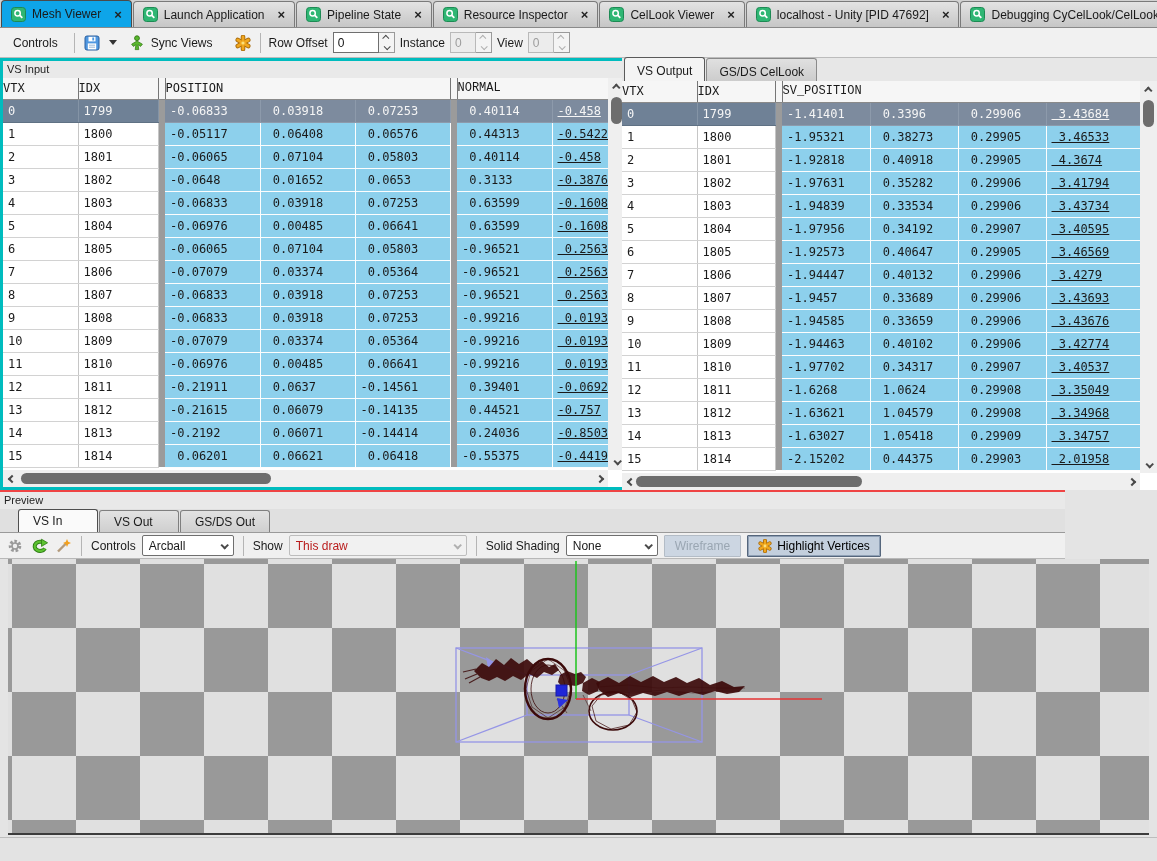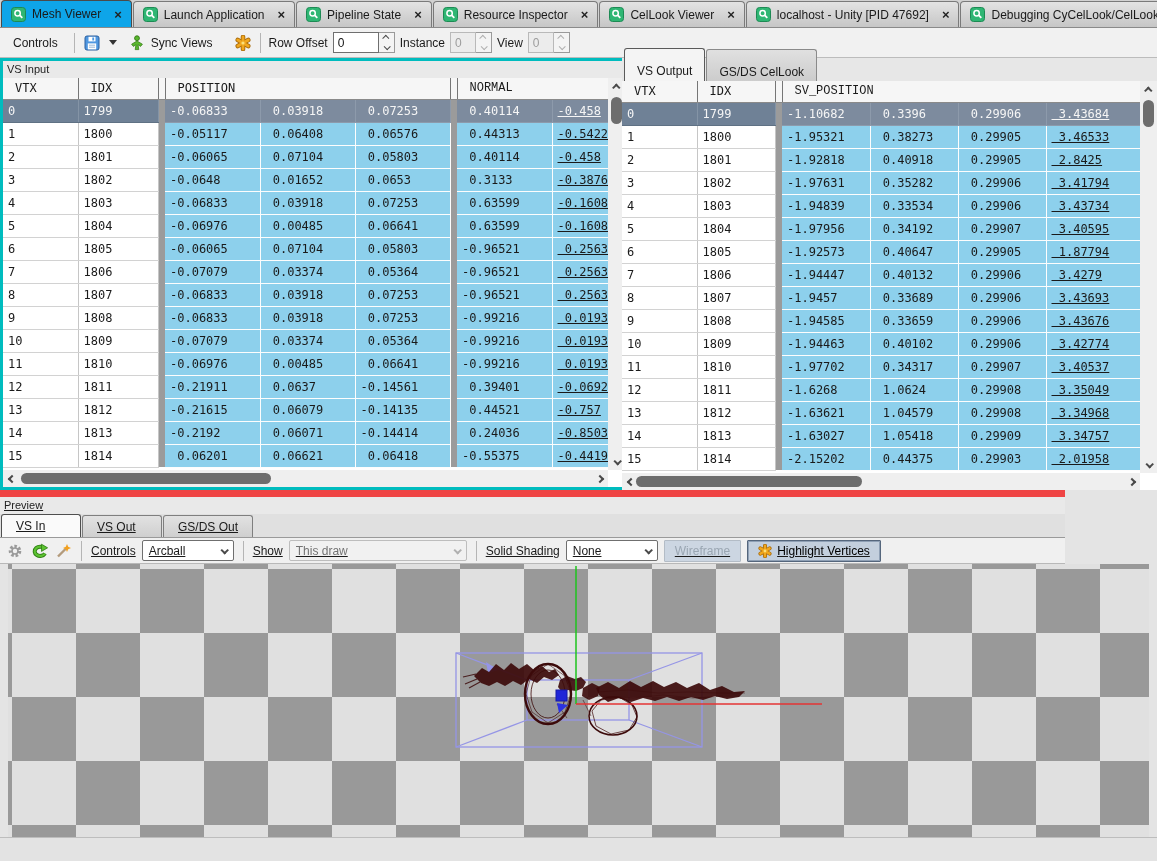"VS Output" .out-tab { padding: 15px 12px 2px -> 6px 12px 2px }
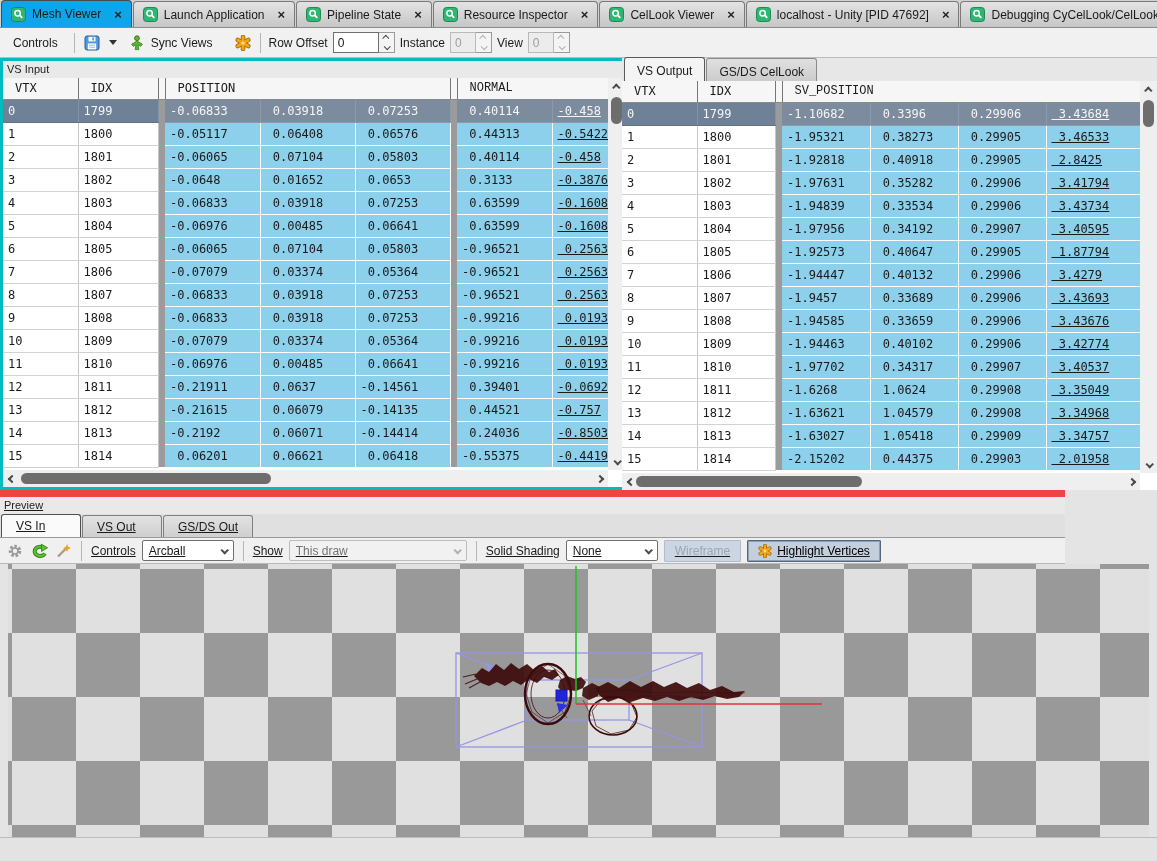"VTX" table.mesh th { padding: 0 12px -> 0 0 }
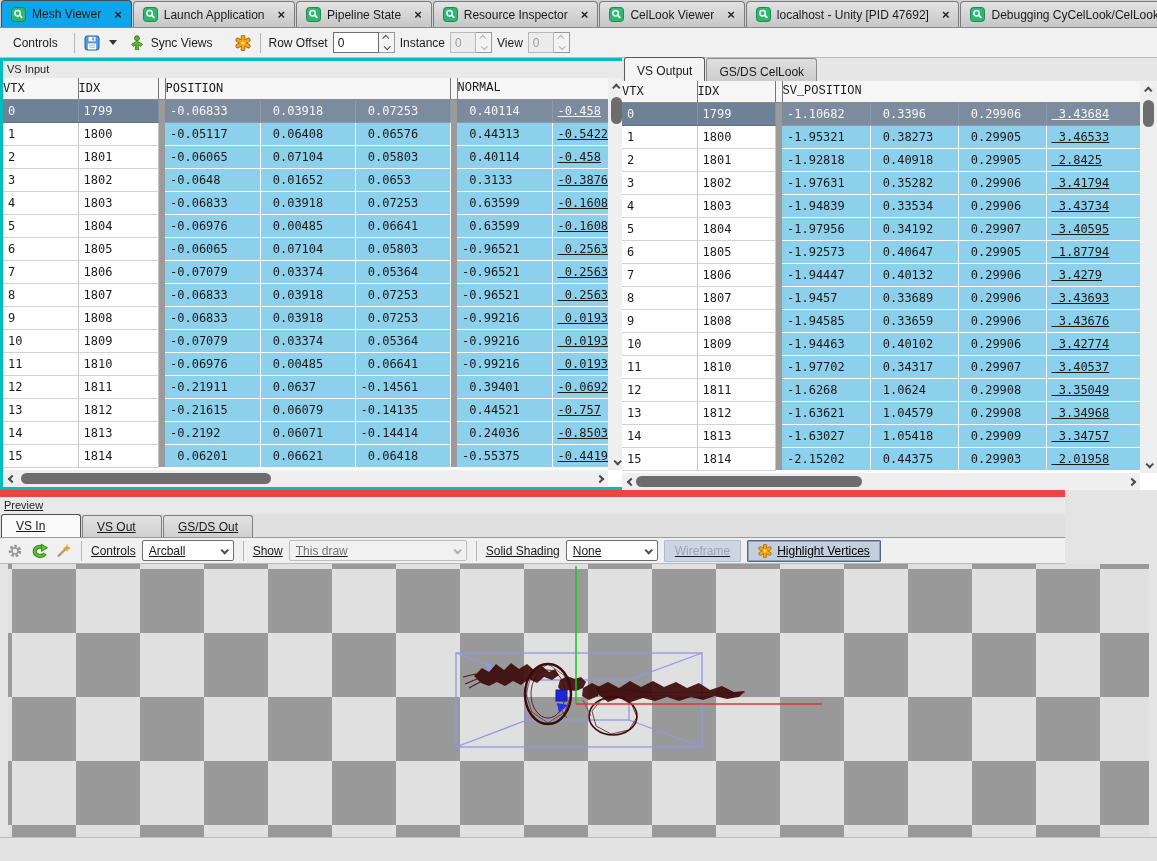"-1.10682" td.c-num { text: -1.10682 -> -1.41401 }
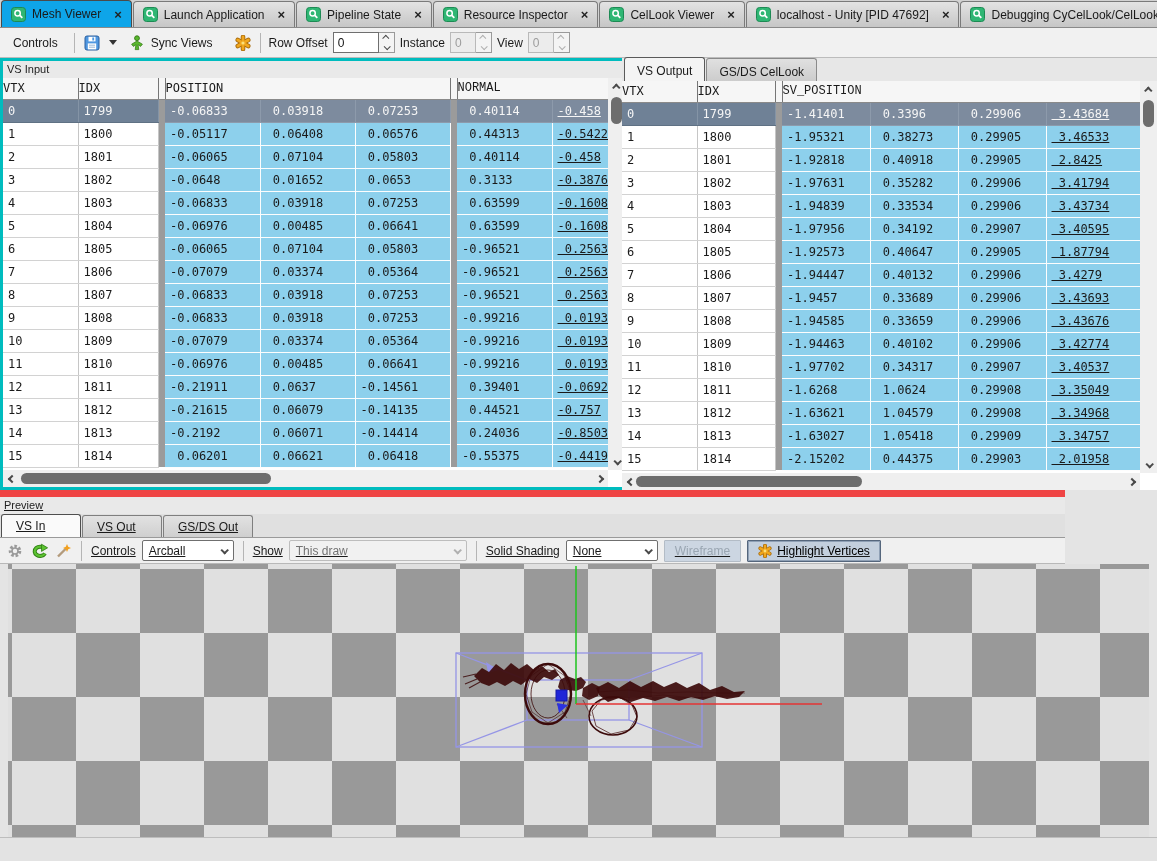"2.8425" td.c-num { text: 2.8425 -> 4.3674 }
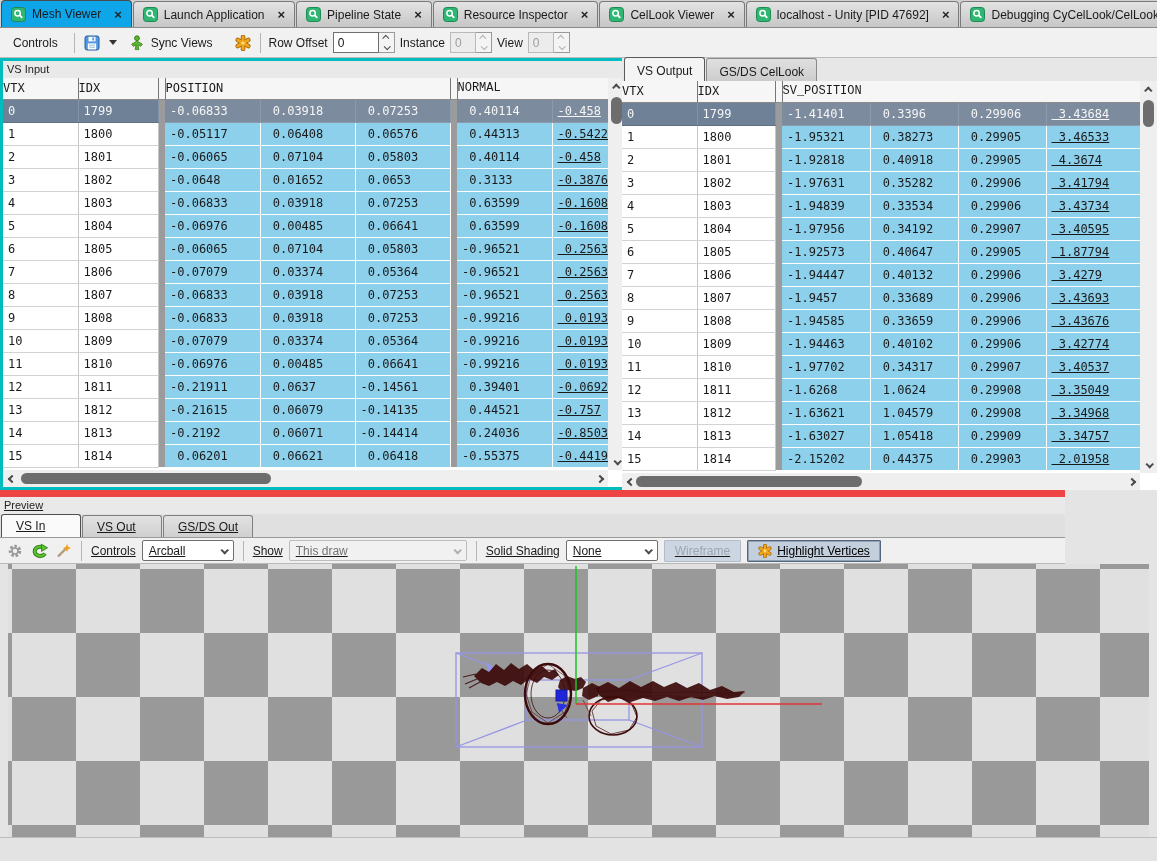"1.87794" td.c-num { text: 1.87794 -> 3.46569 }
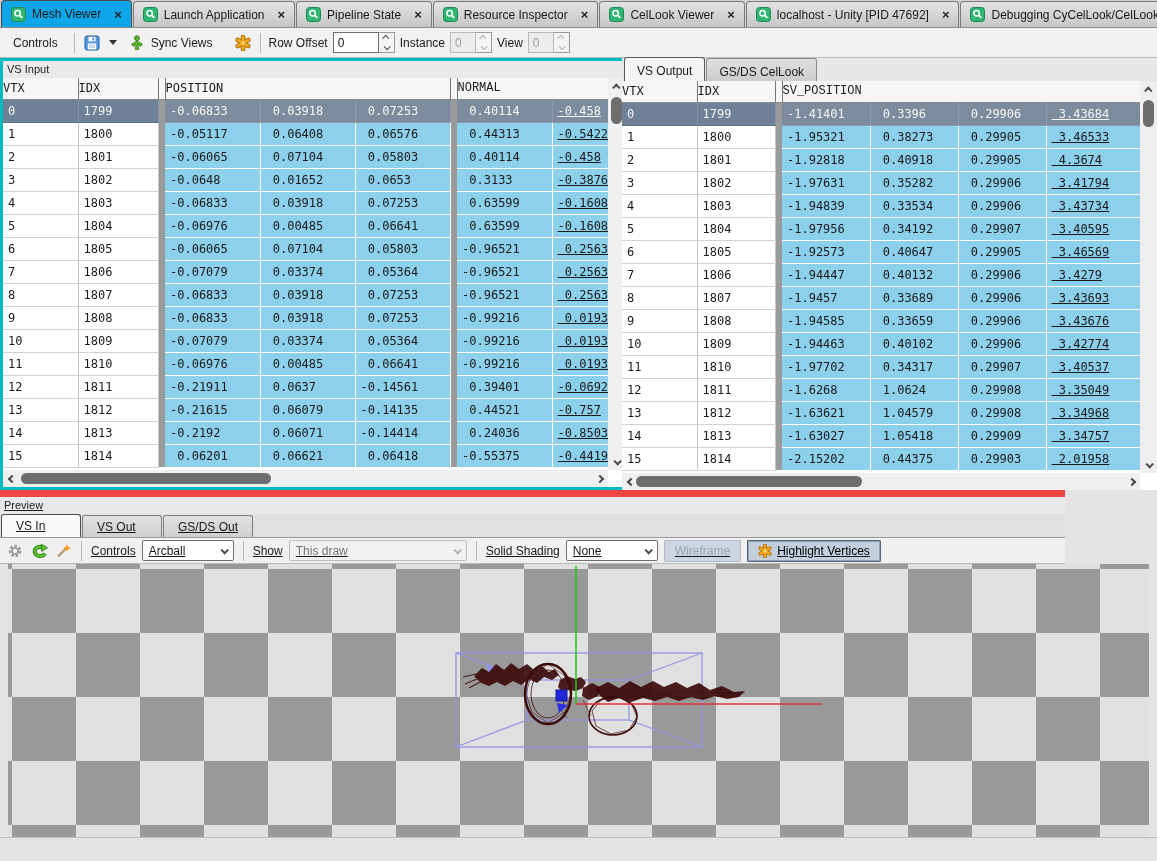"Preview" .preview-panel { border-top: 7px solid #ef4444 -> 2px solid #ef4444; text-decoration: underline -> none }
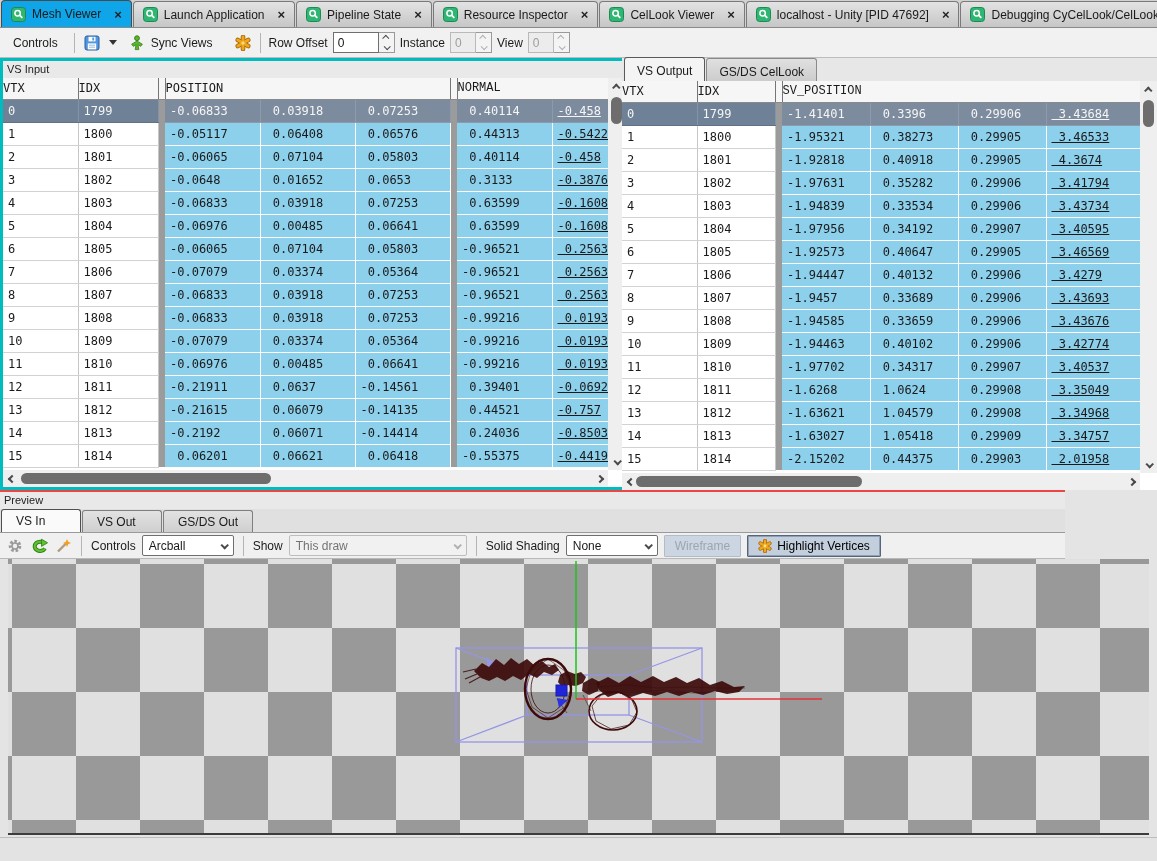"VS In" .pv-tabs { padding-left: 1px -> 18px }
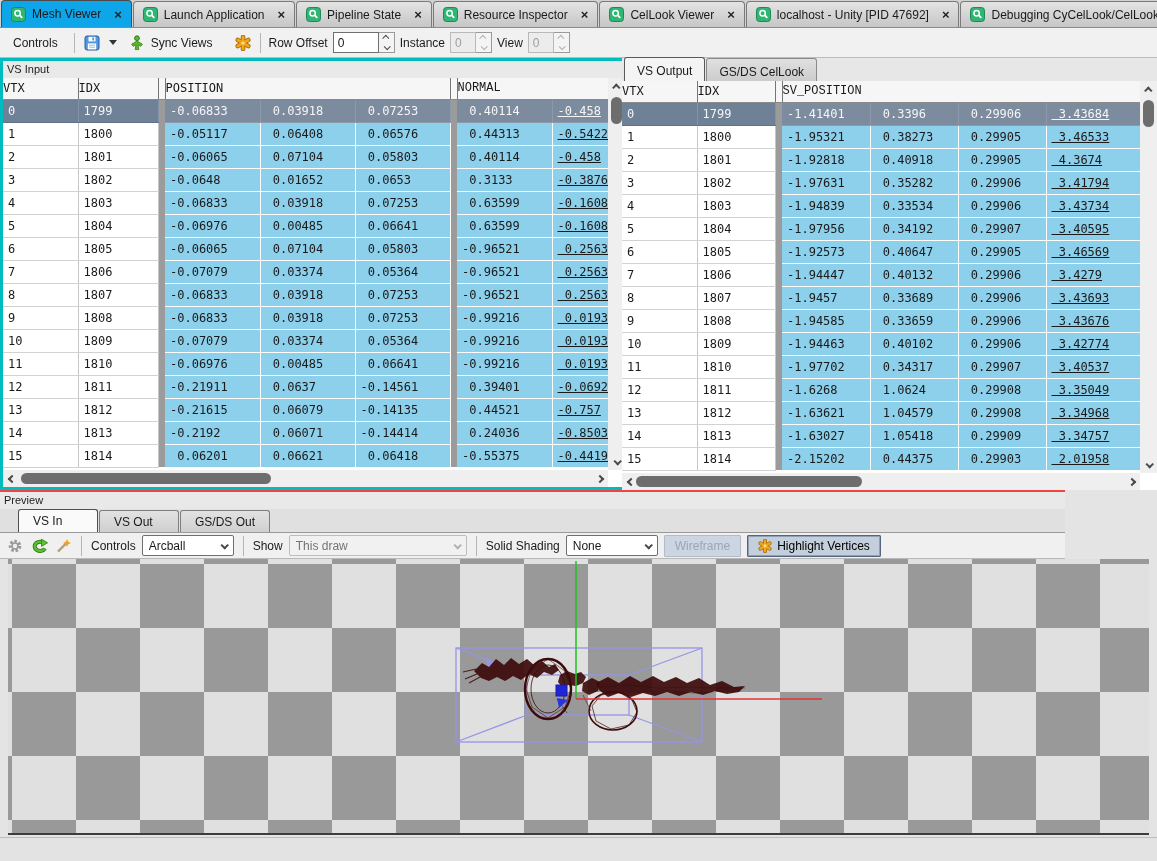"This draw" .selbox.disabled { color: #737373 -> #b91c1c }
